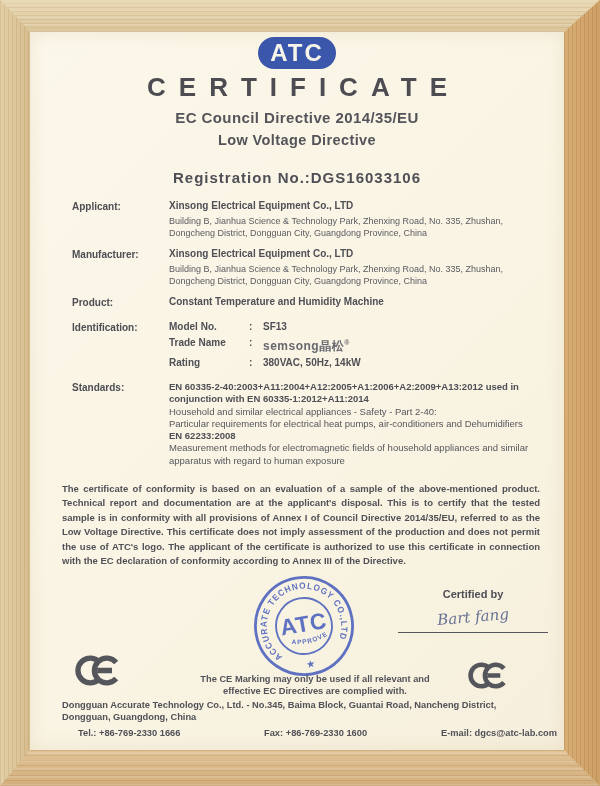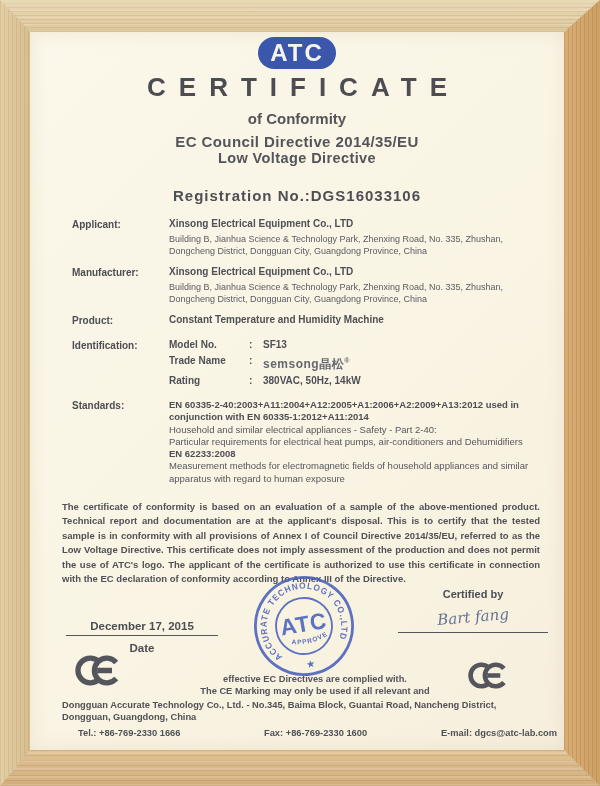"of Conformity" div.cert-sub { html: <div>of Conformity</div> -> none }
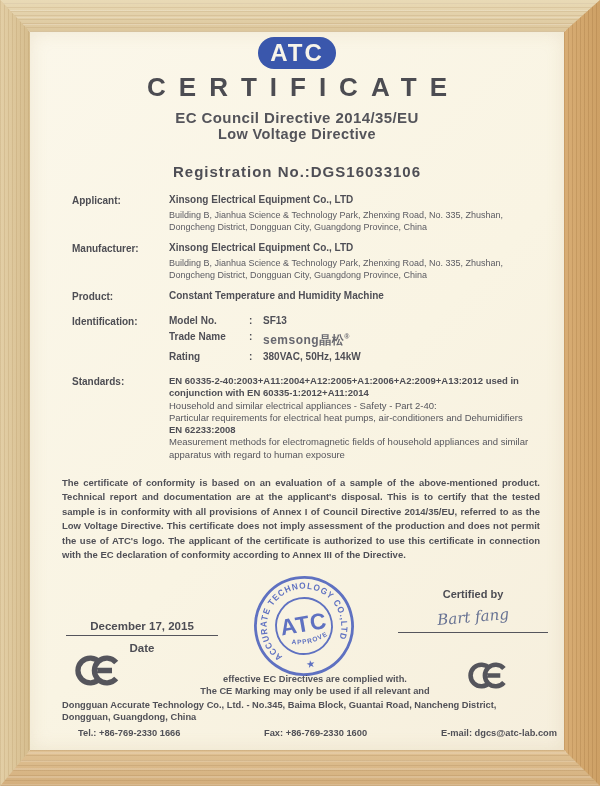"Low Voltage Directive" .cert-dir2 { margin-top: 0 -> 6px }
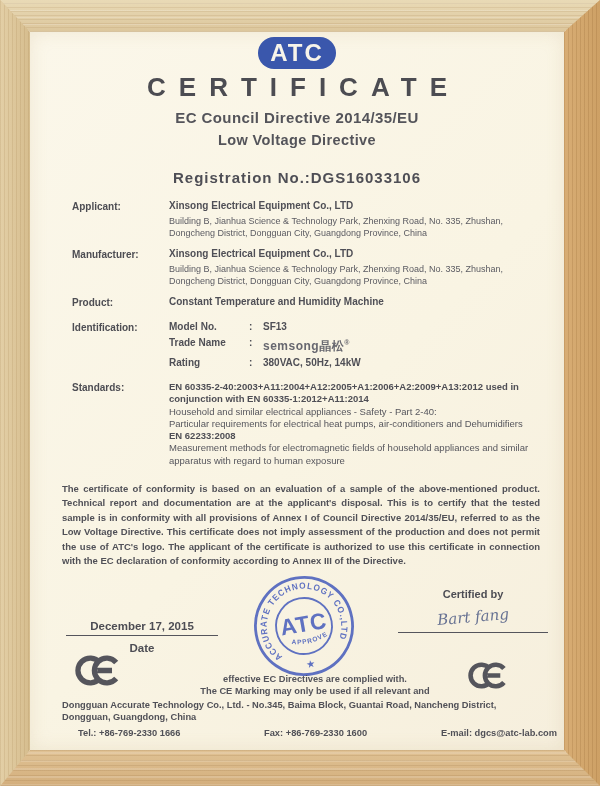"December 17, 2015" div.date-block { html: <div> <div>December 17, 2015</div> <div>Date</div> </div> -> none }
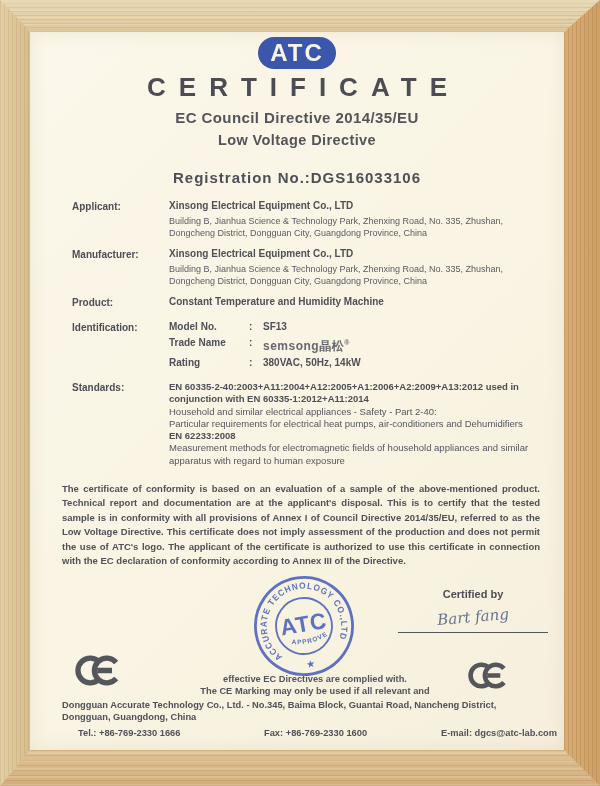"effective EC Directives are complied" div { order: before "The CE Marking may only" -> after "The CE Marking may only" }
